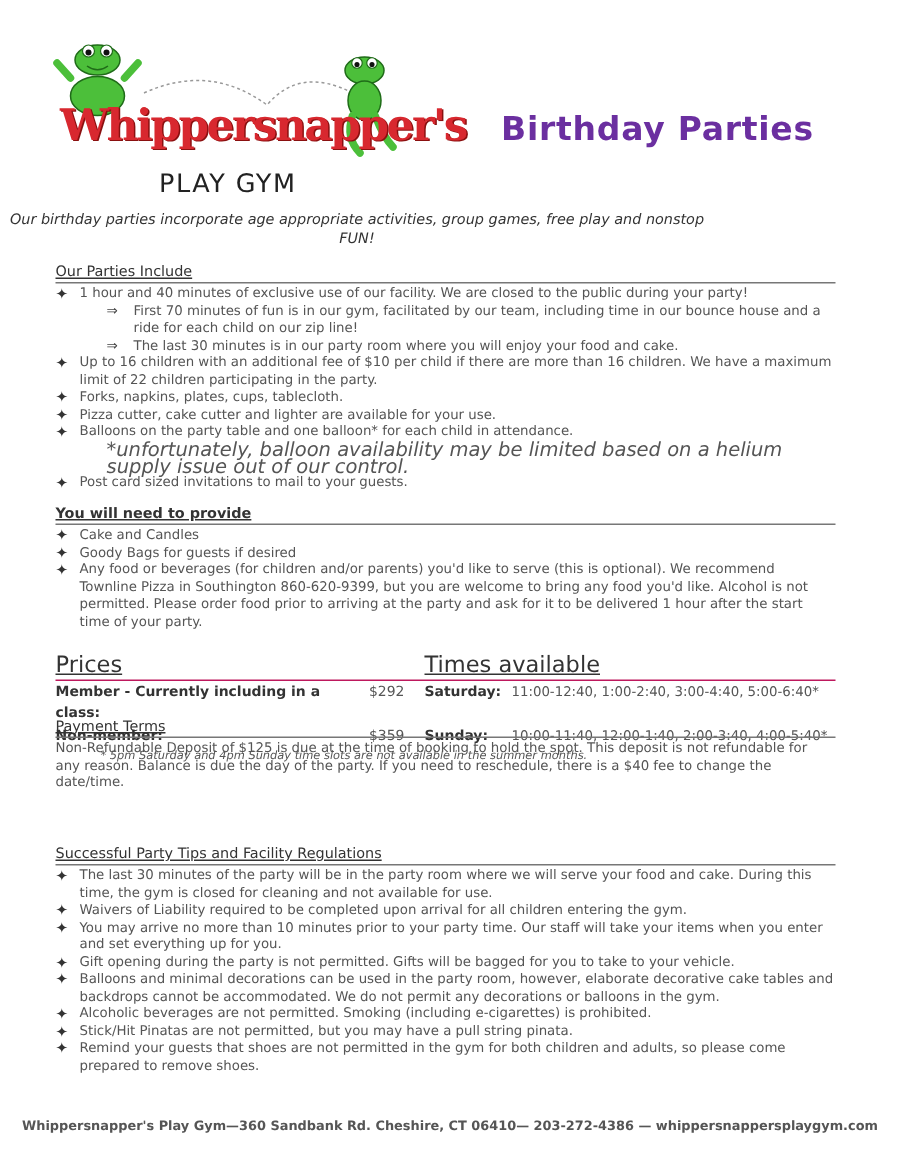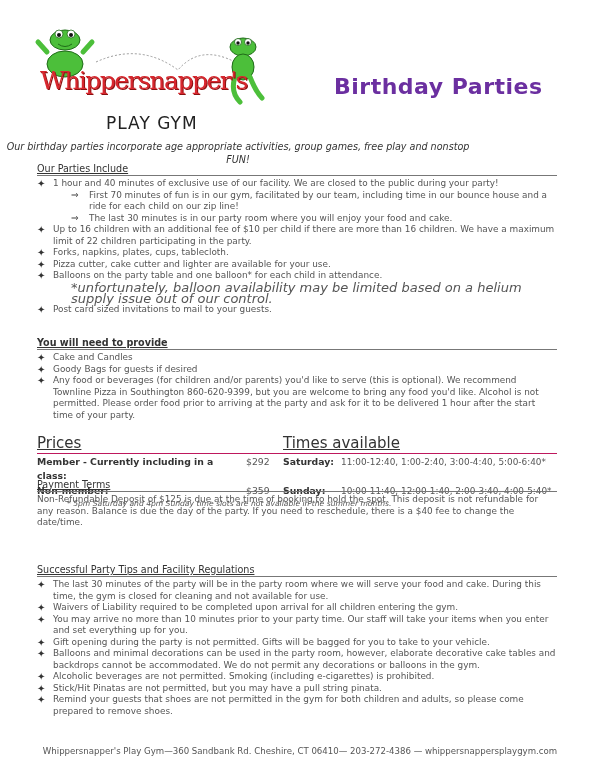"Whippersnapper's" .logo-word { font-size: 25px -> 29px; font-weight: normal -> bold }
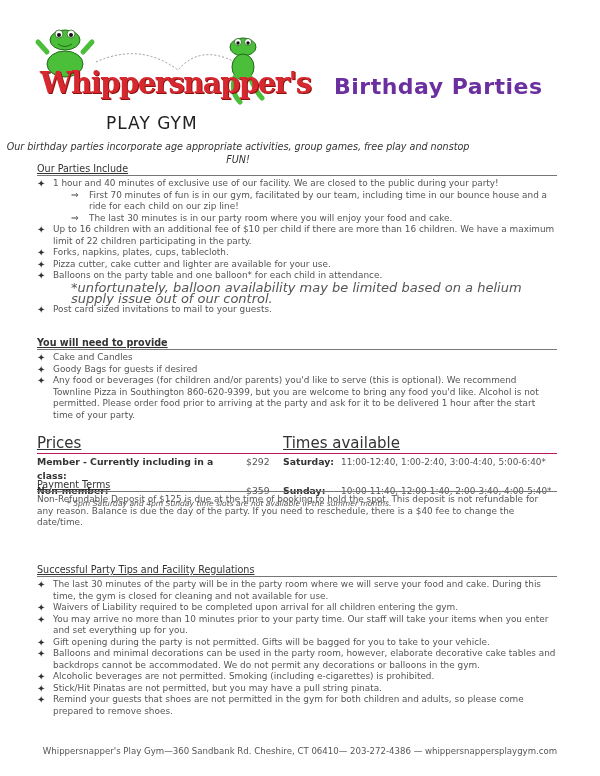"Our Parties Include" div.section { top: 163px -> 176px }
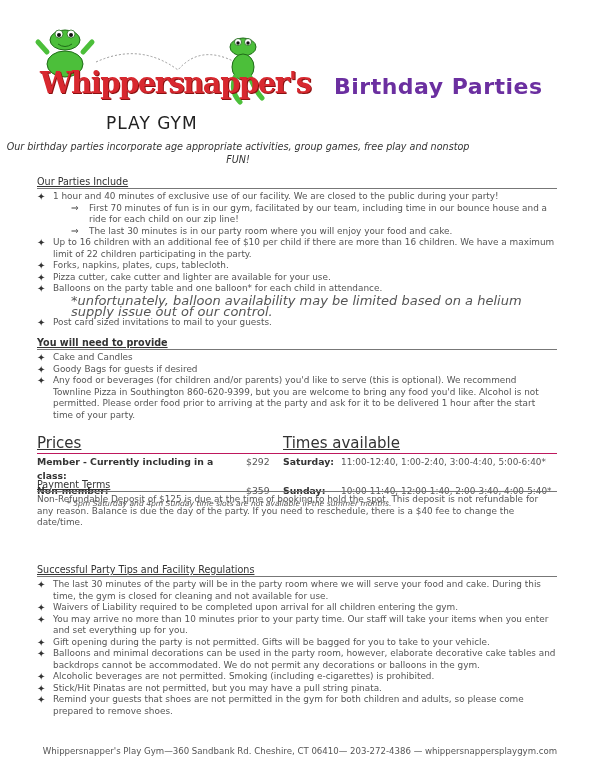"Whippersnapper's Play Gym—360 Sandbank" .footer { font-weight: none -> bold }
